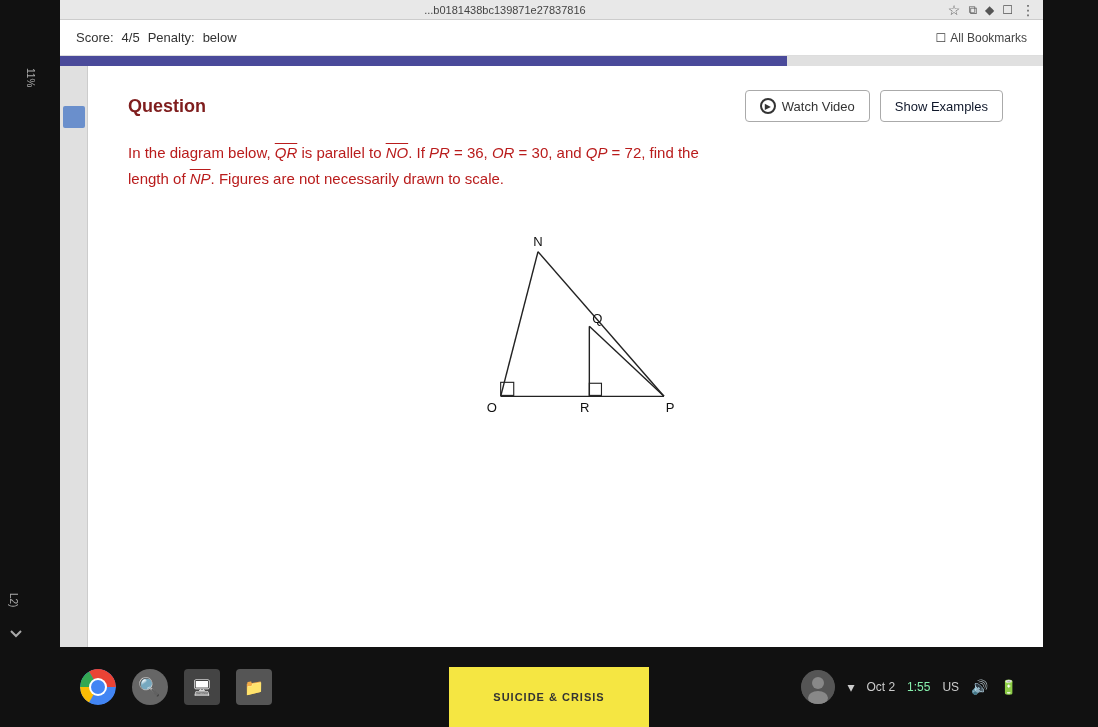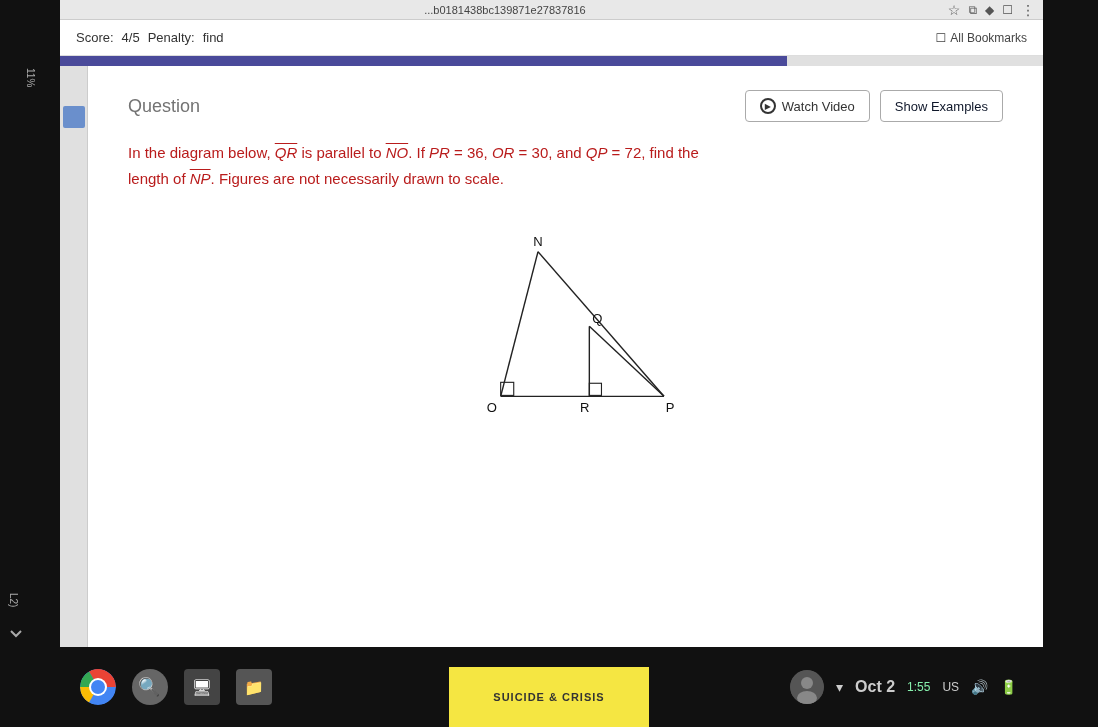"find" span { text: find -> below }
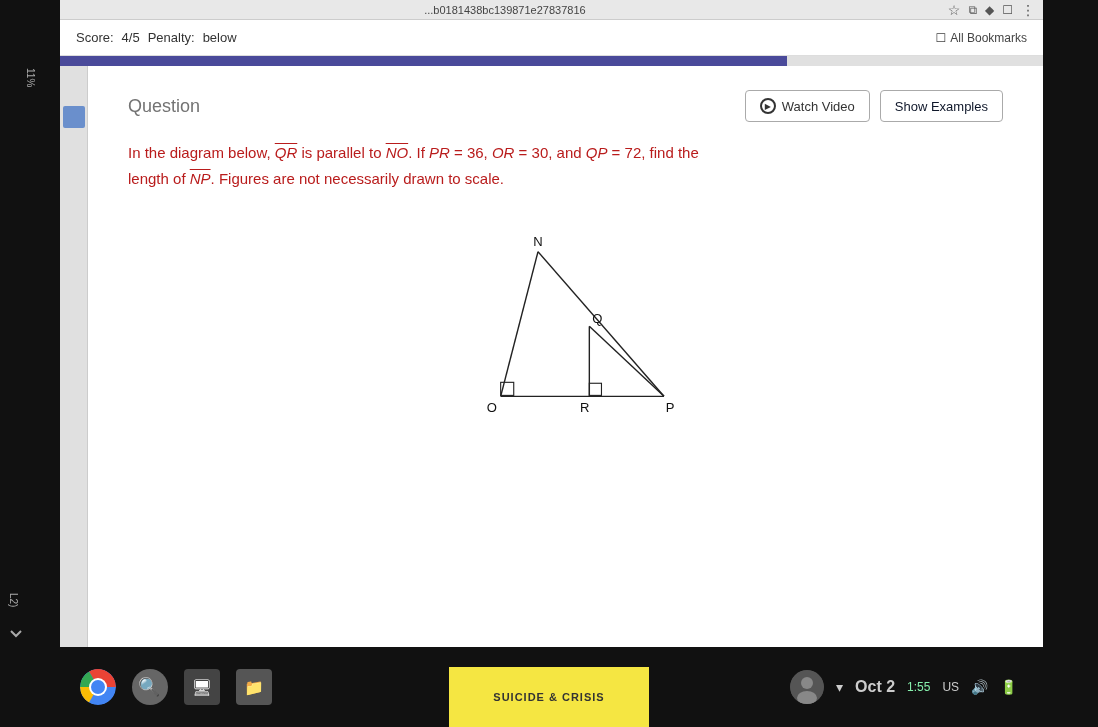"Question" .question-label { color: #737373 -> #7f1d1d; font-weight: normal -> bold }
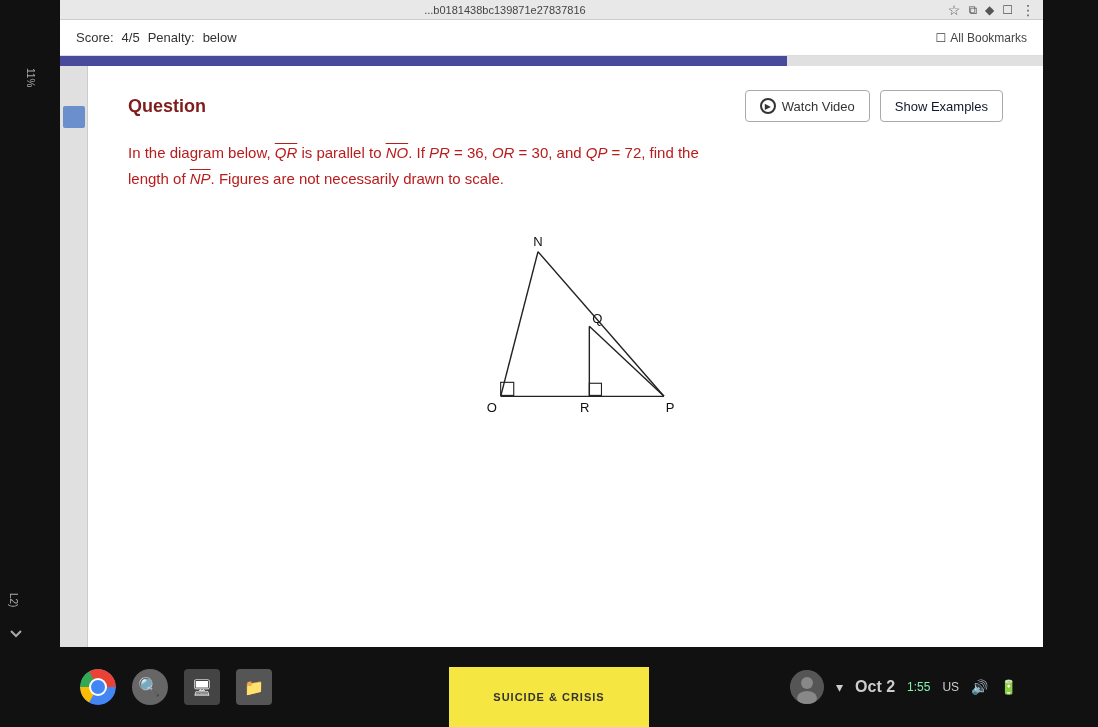"Oct 2" span { font-size: 16px -> 12px; font-weight: bold -> none }
